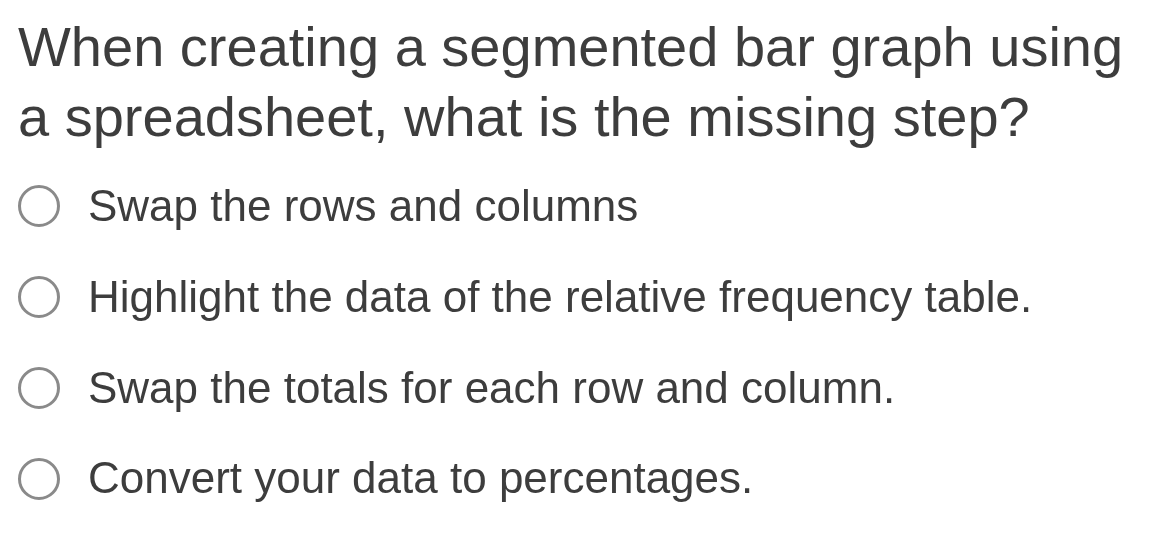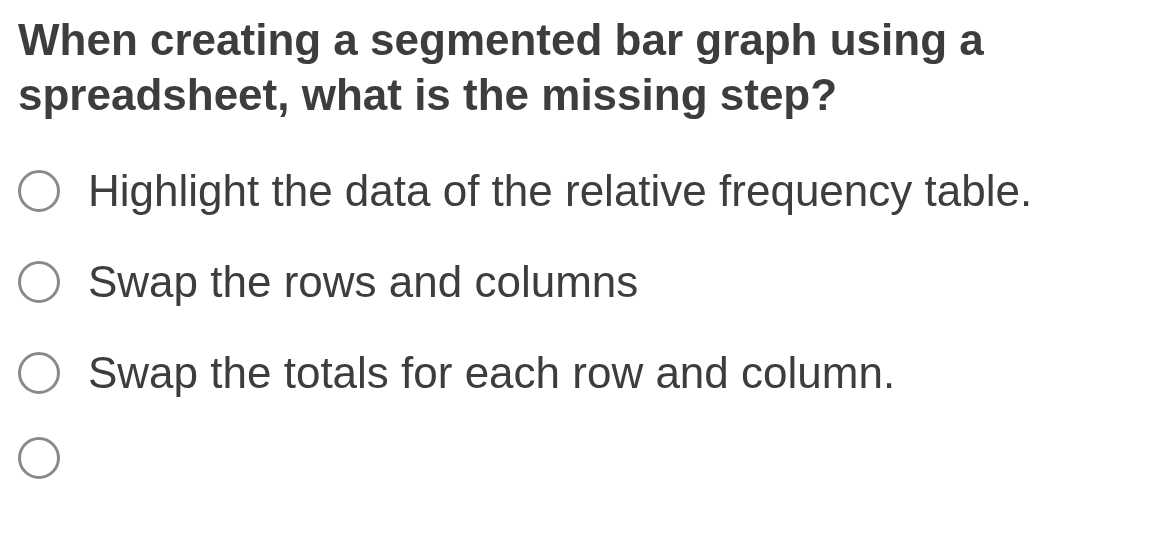"When creating a segmented bar" .question-text { font-size: 44px -> 56px; font-weight: 700 -> 400; margin-bottom: 43px -> 28px }
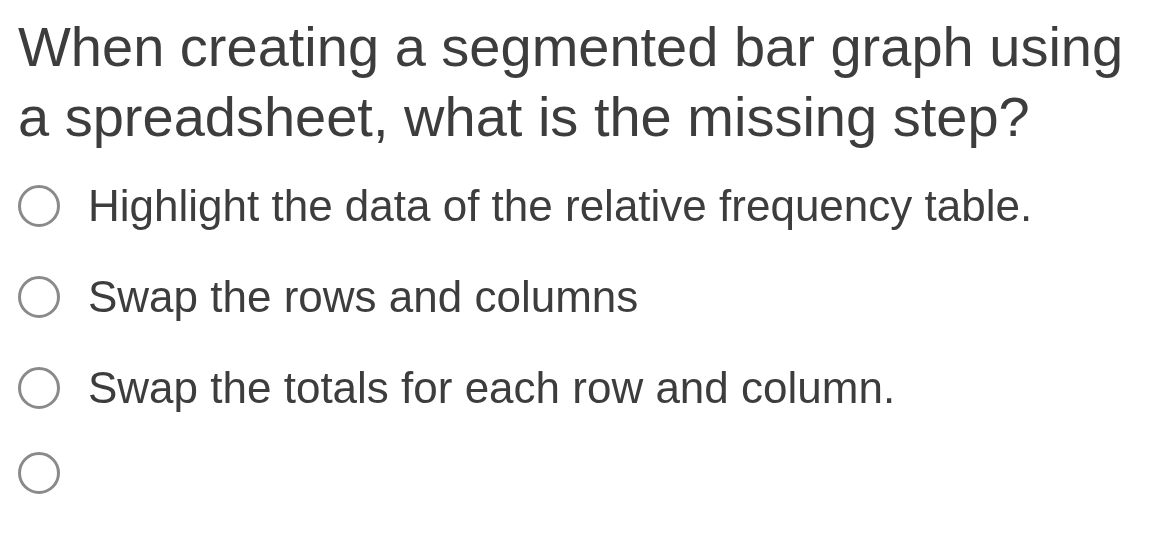"Highlight the data of the" div.option-row { order: before "Swap the rows and columns" -> after "Swap the rows and columns" }
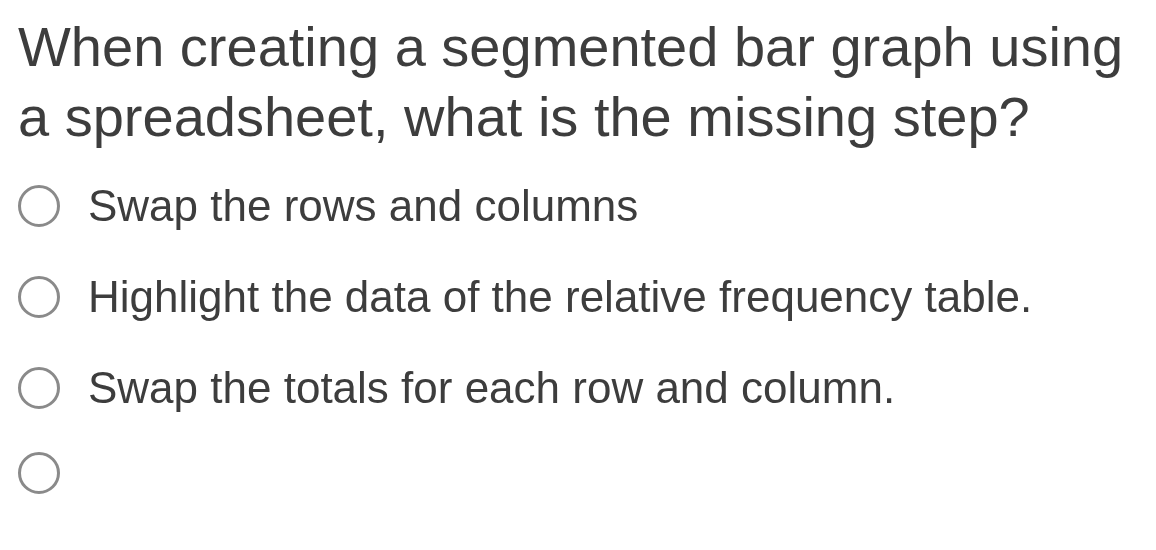"Convert your data to percentages." div.option-label { html: none -> <div>Convert your data to percentages.</div> }
